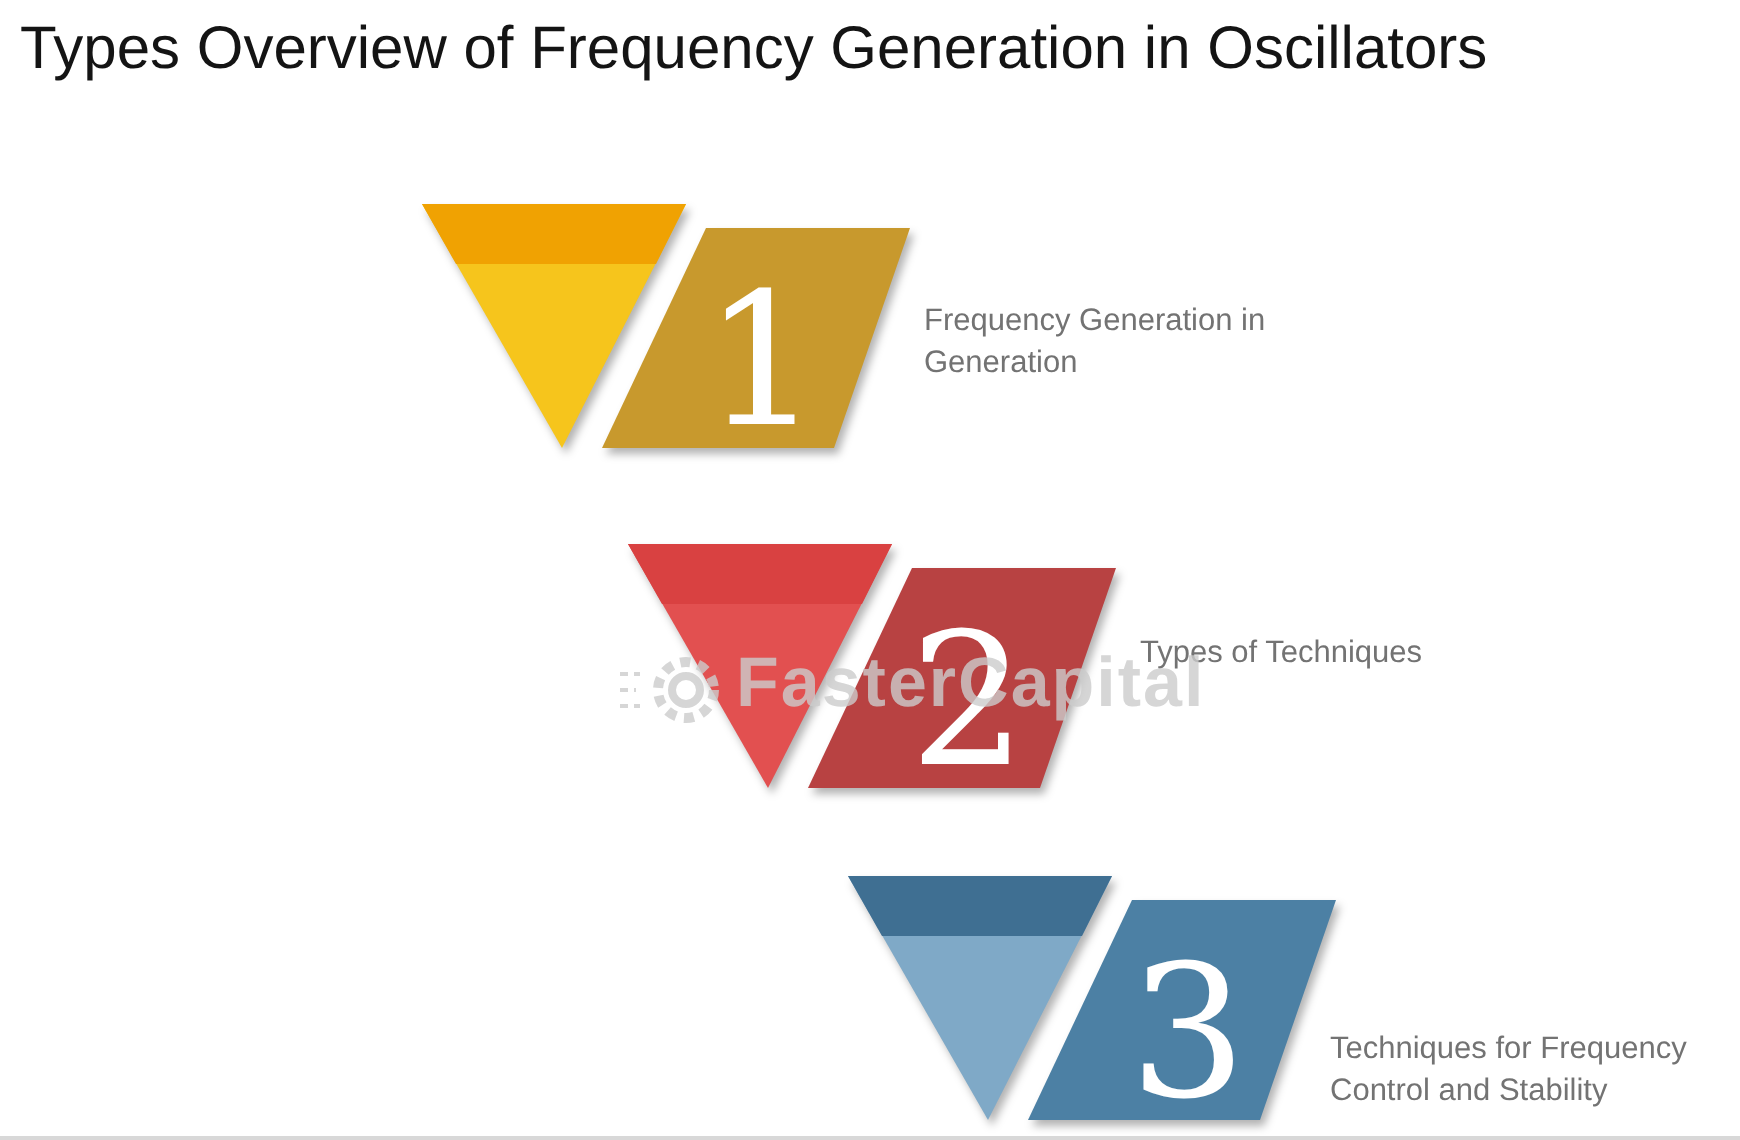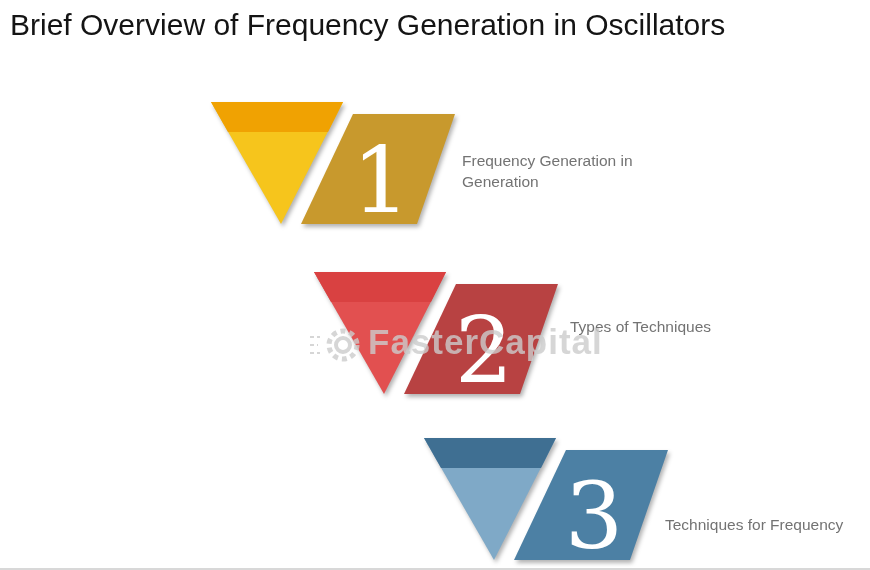"Brief Overview of Frequency Generation" div.title { text: Brief -> Types }
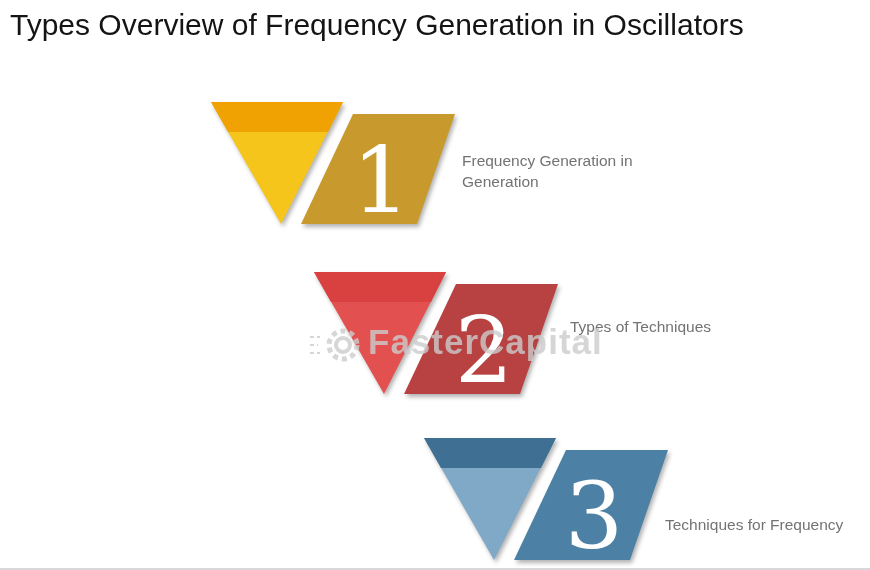"Control and Stability" div { html: none -> <div>Control and Stability</div> }
